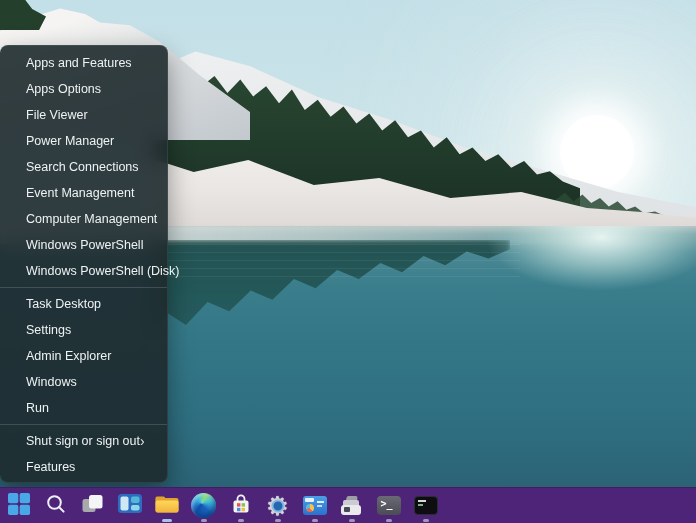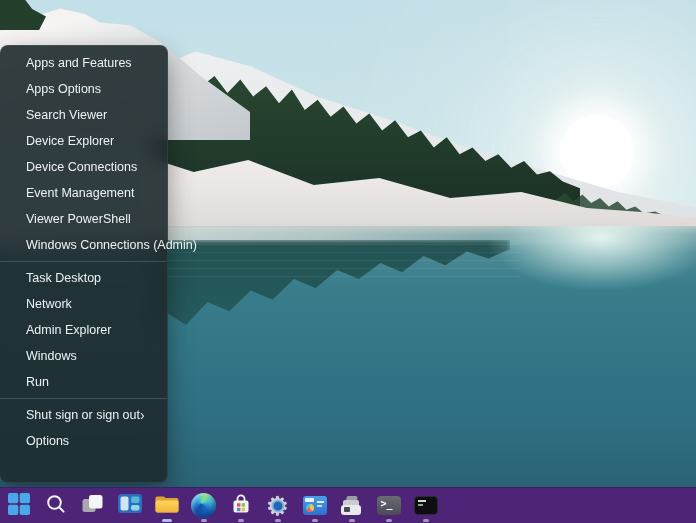"Search Viewer" span { text: Search -> File }
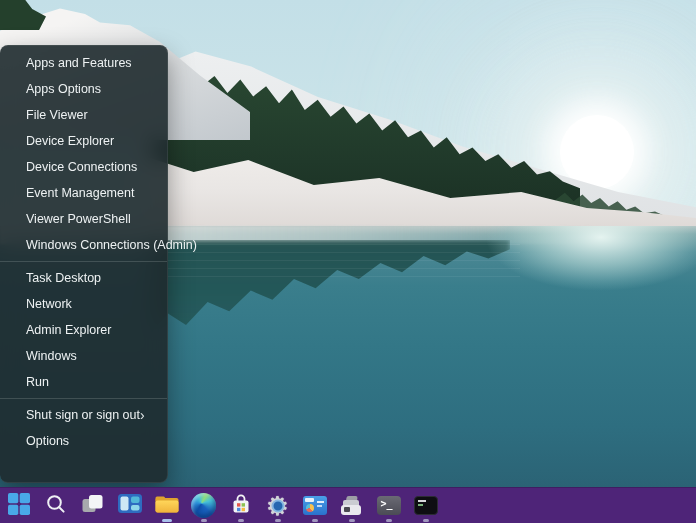"Device Explorer" span { text: Device Explorer -> Power Manager }
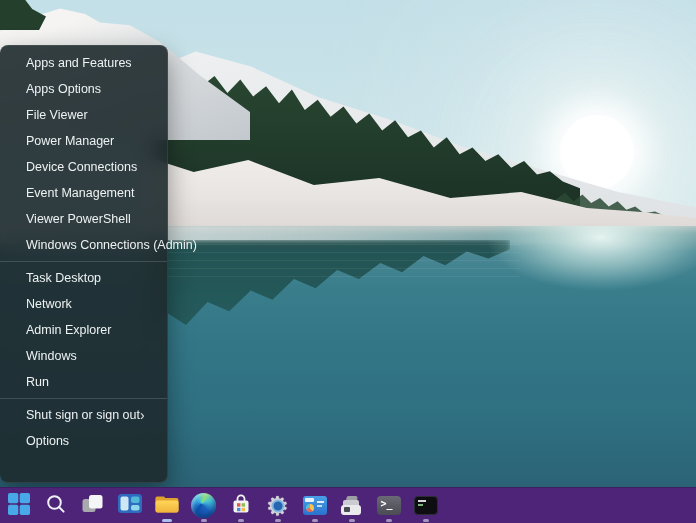"Device Connections" span { text: Device -> Search }
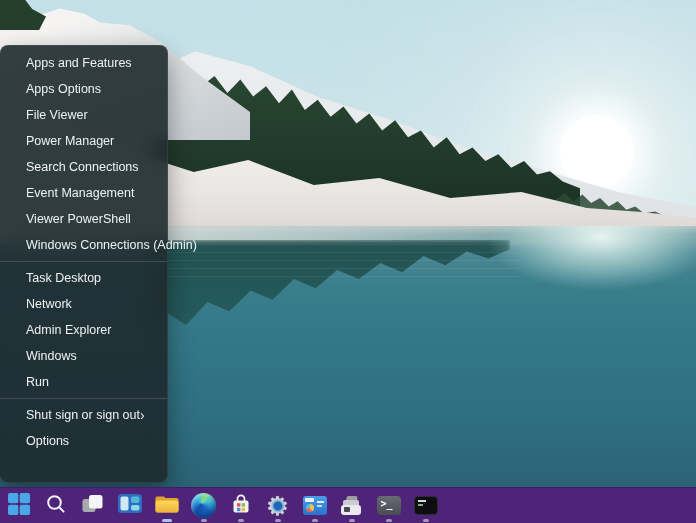"Computer Management" div.mi { html: none -> <div> <span>Computer Management</span> </div> }
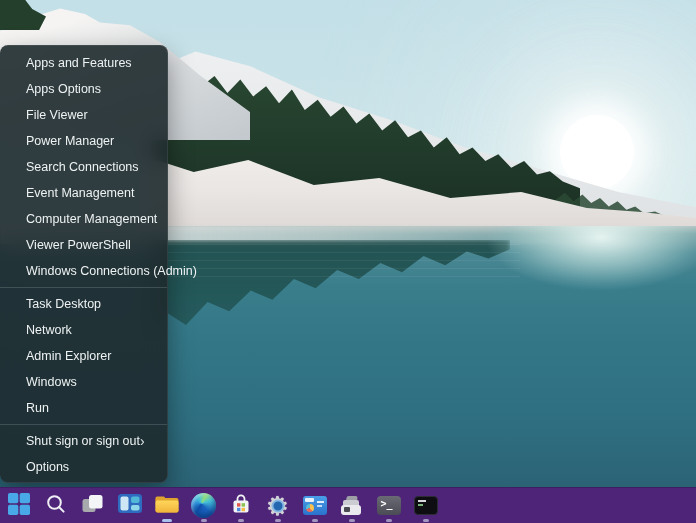"Viewer PowerShell" span { text: Viewer -> Windows }
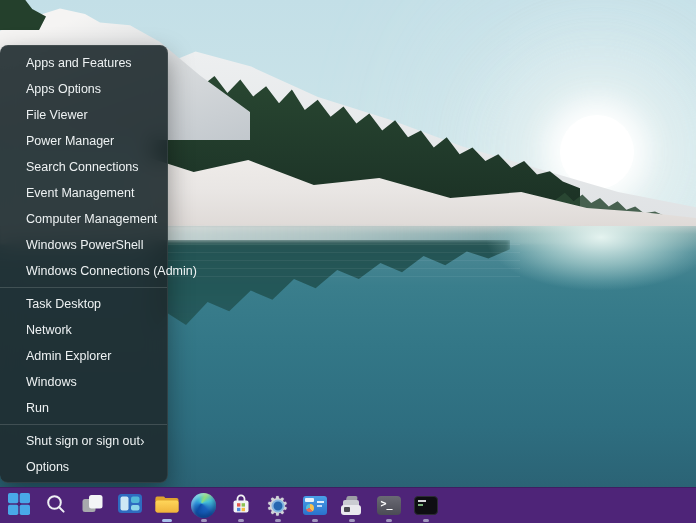"Windows Connections (Admin)" span { text: Connections (Admin -> PowerShell (Disk }
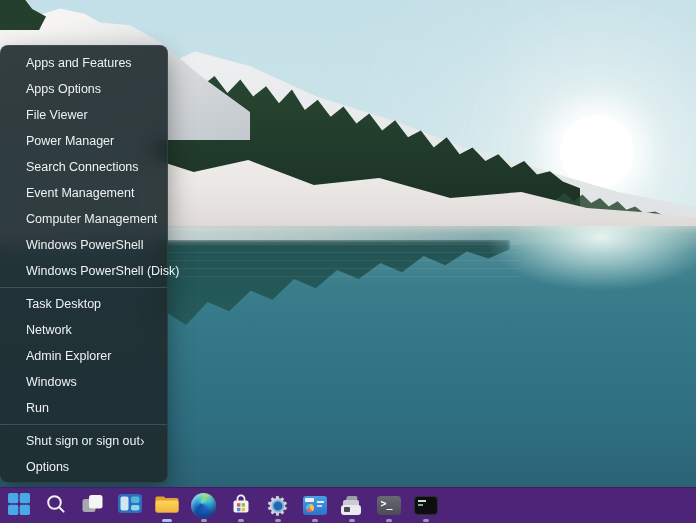"Network" span { text: Network -> Settings }
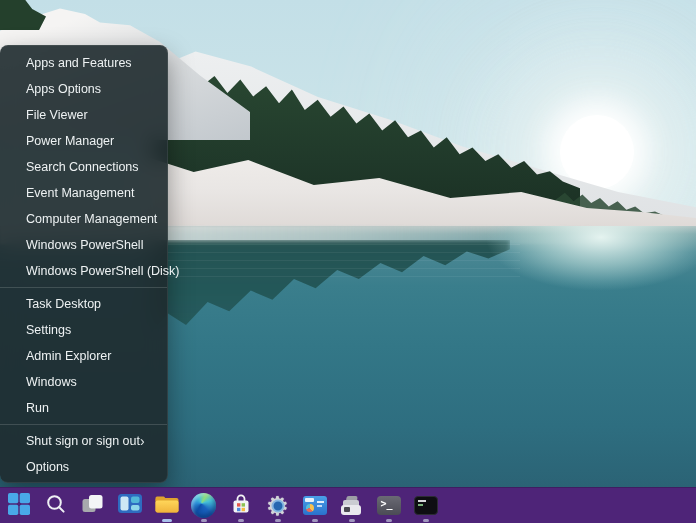"Options" span { text: Options -> Features }
